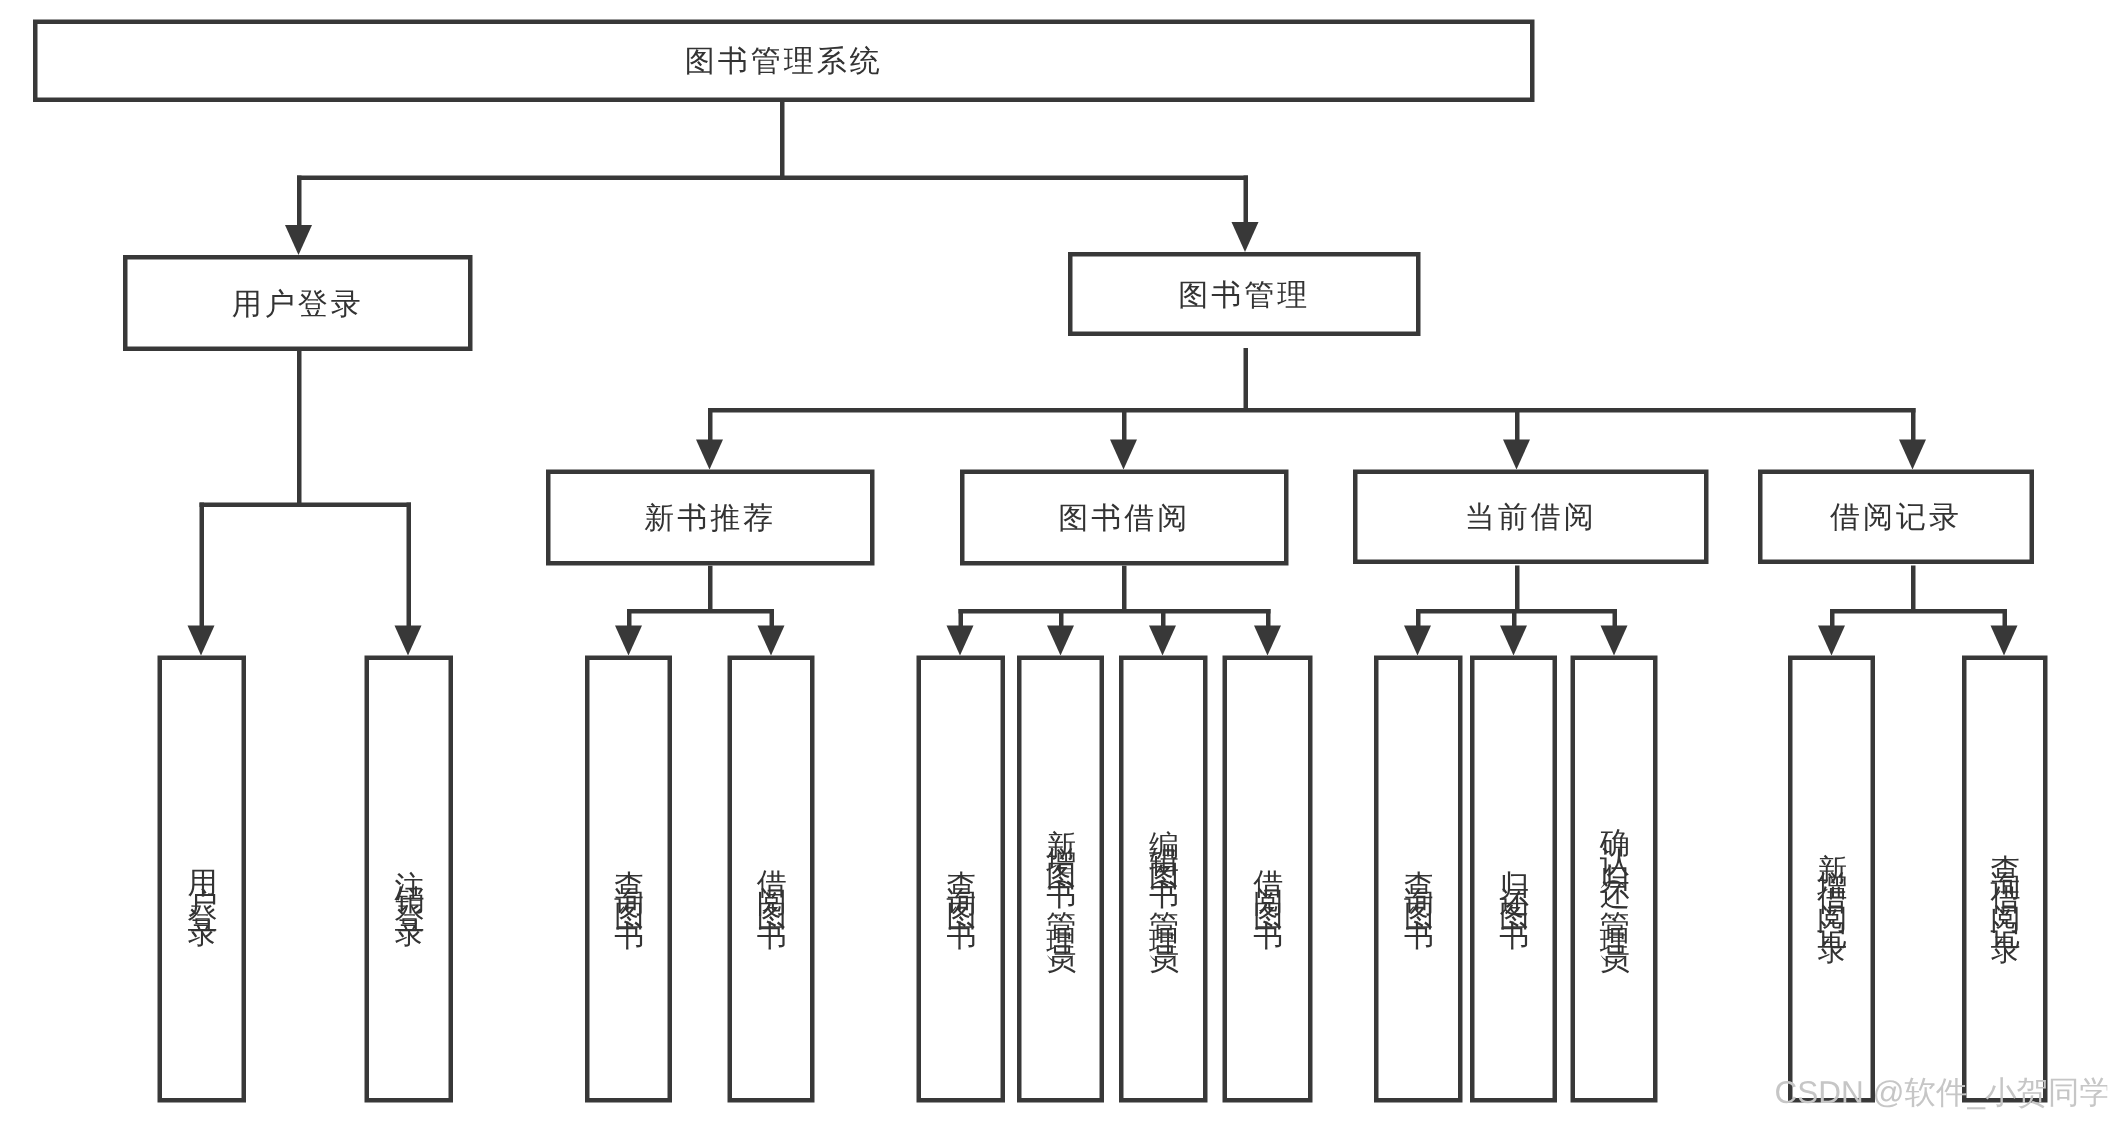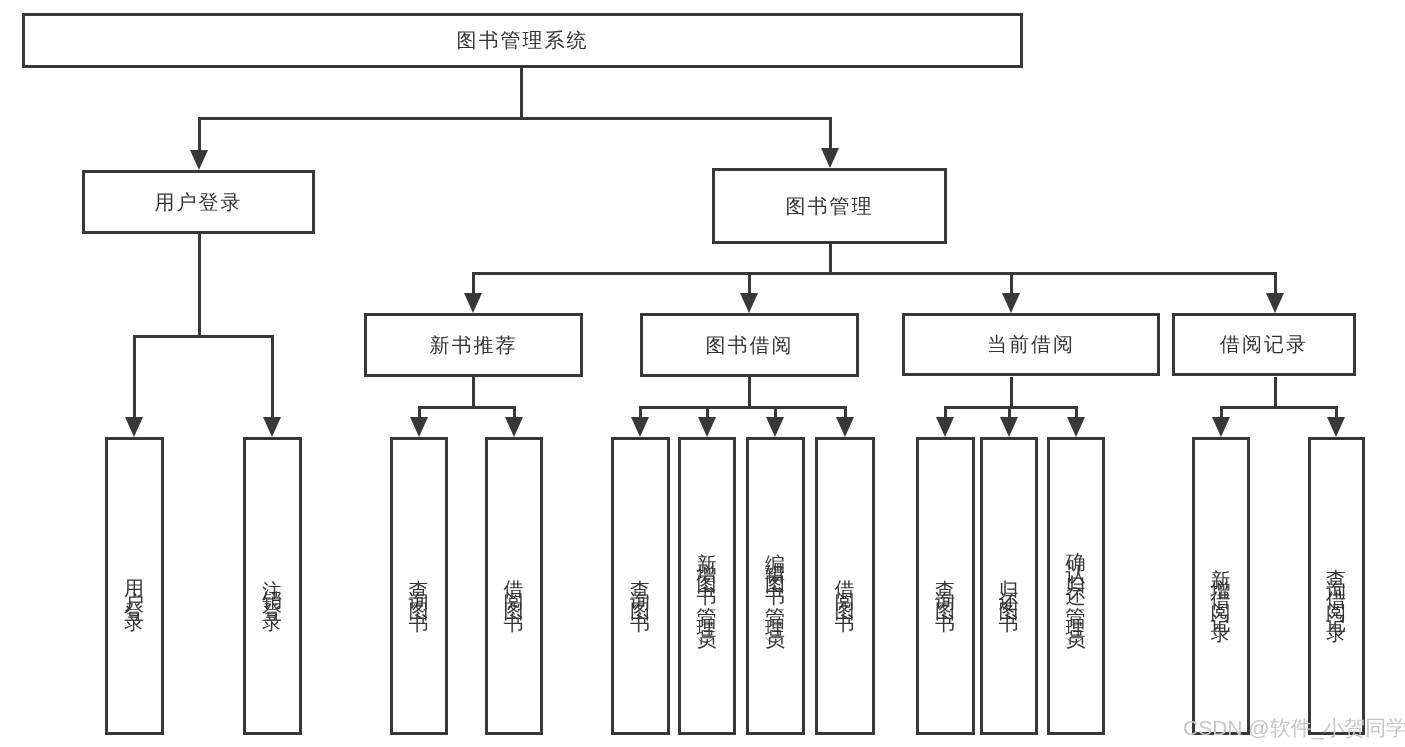"图书管理" div.box { height: 76px -> 56px }
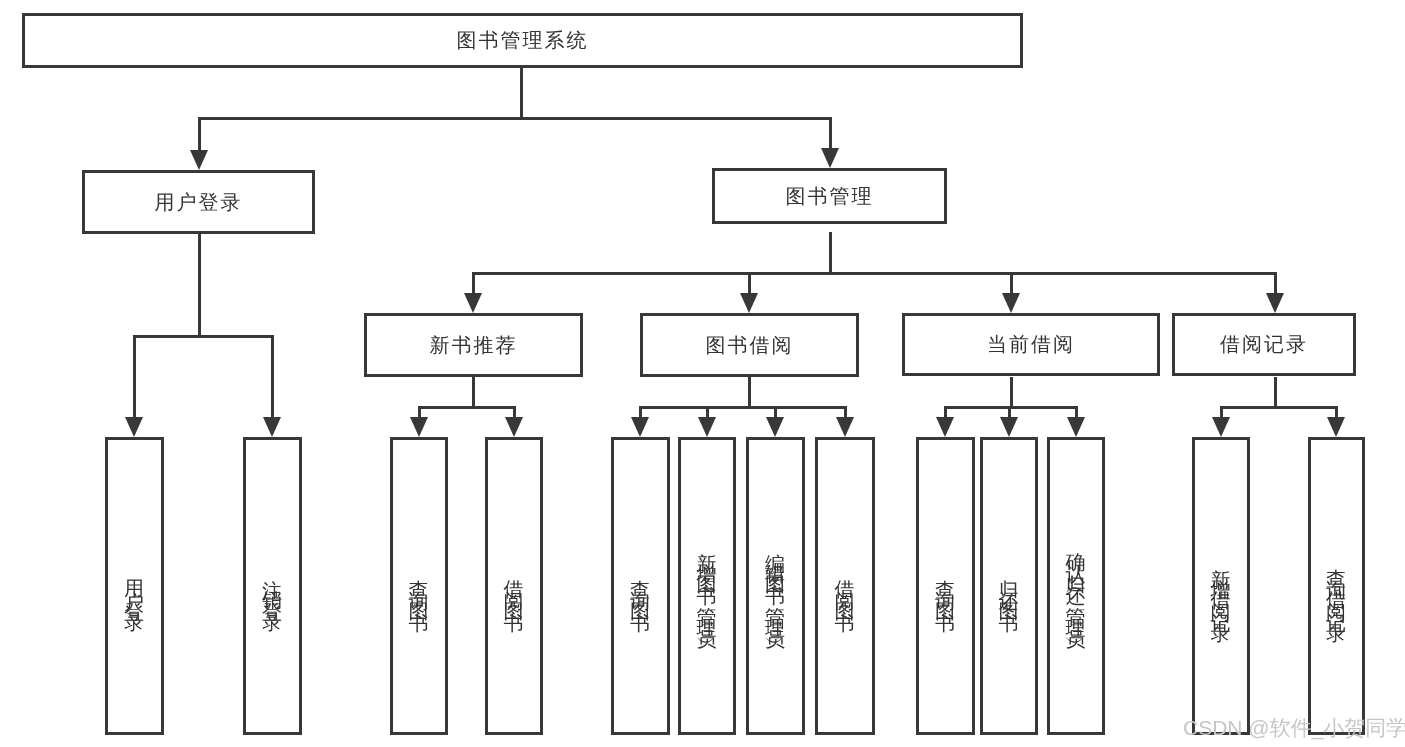"当前借阅" div.box { width: 258px -> 237px }
